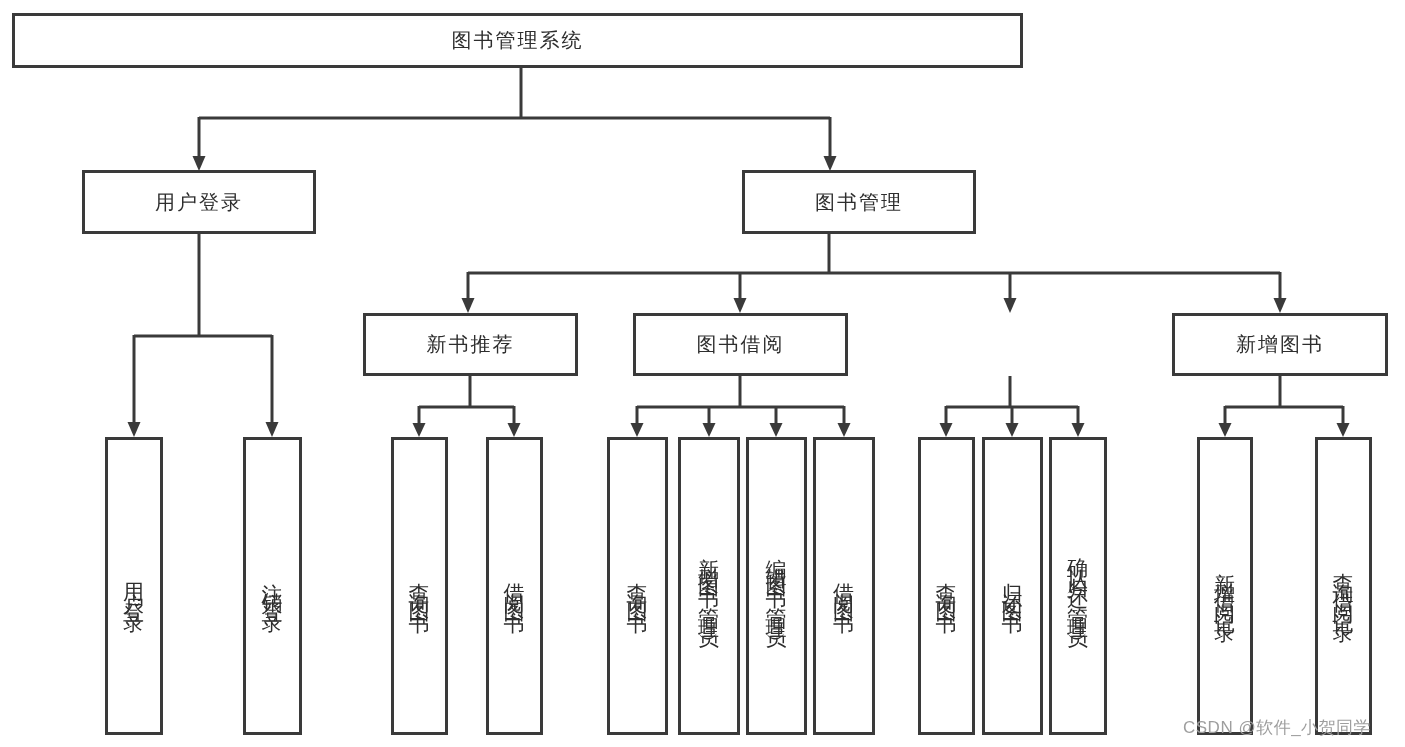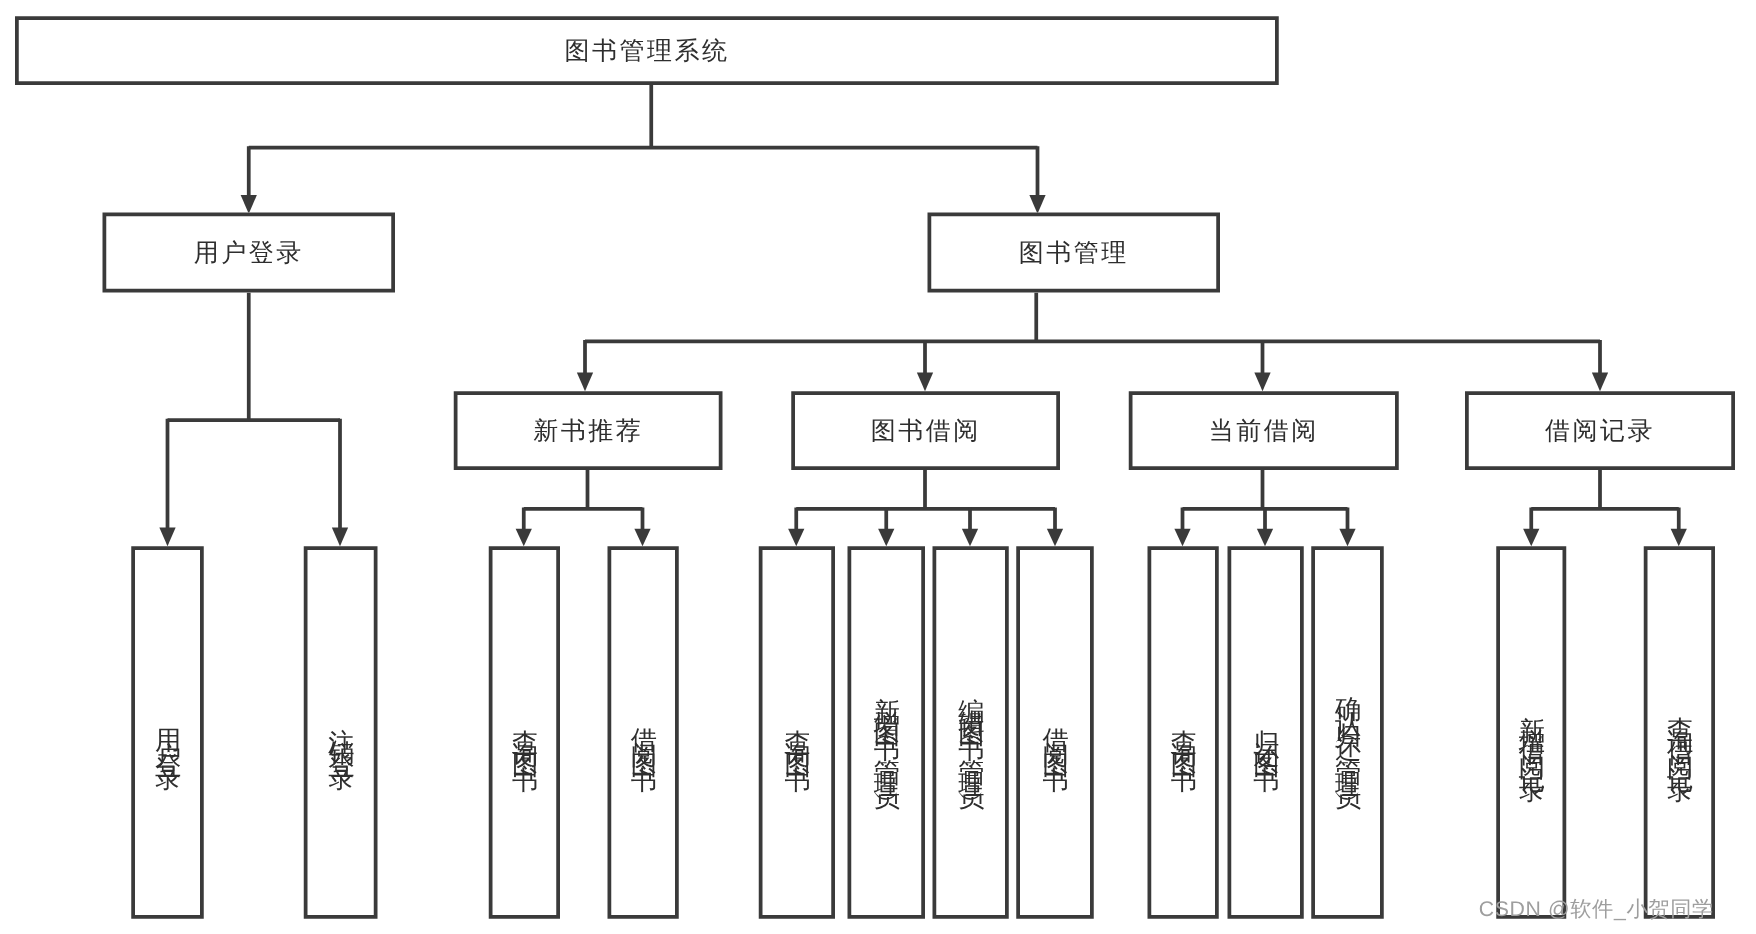"当前借阅" div.box { html: <div>当前借阅</div> -> none }
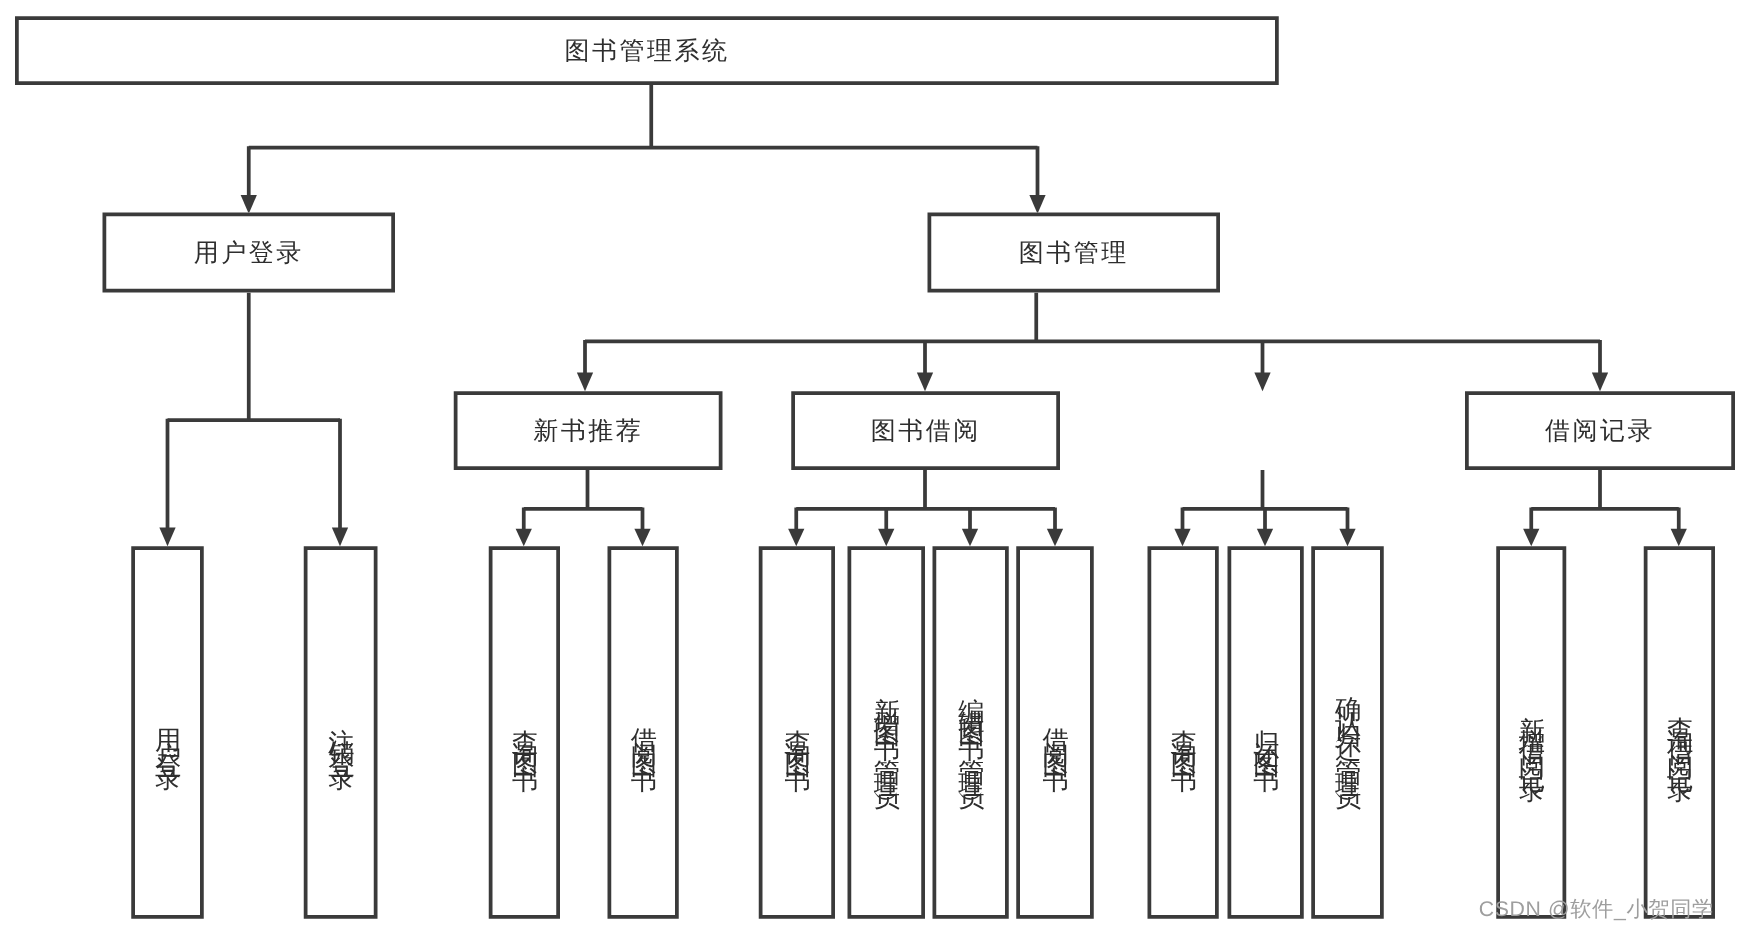"借阅记录" div.box { text: 借阅记录 -> 新增图书 }
